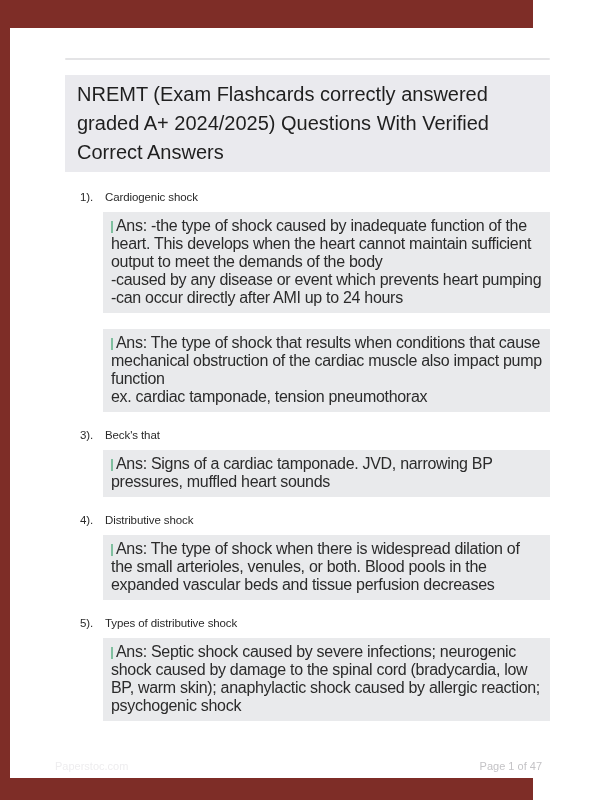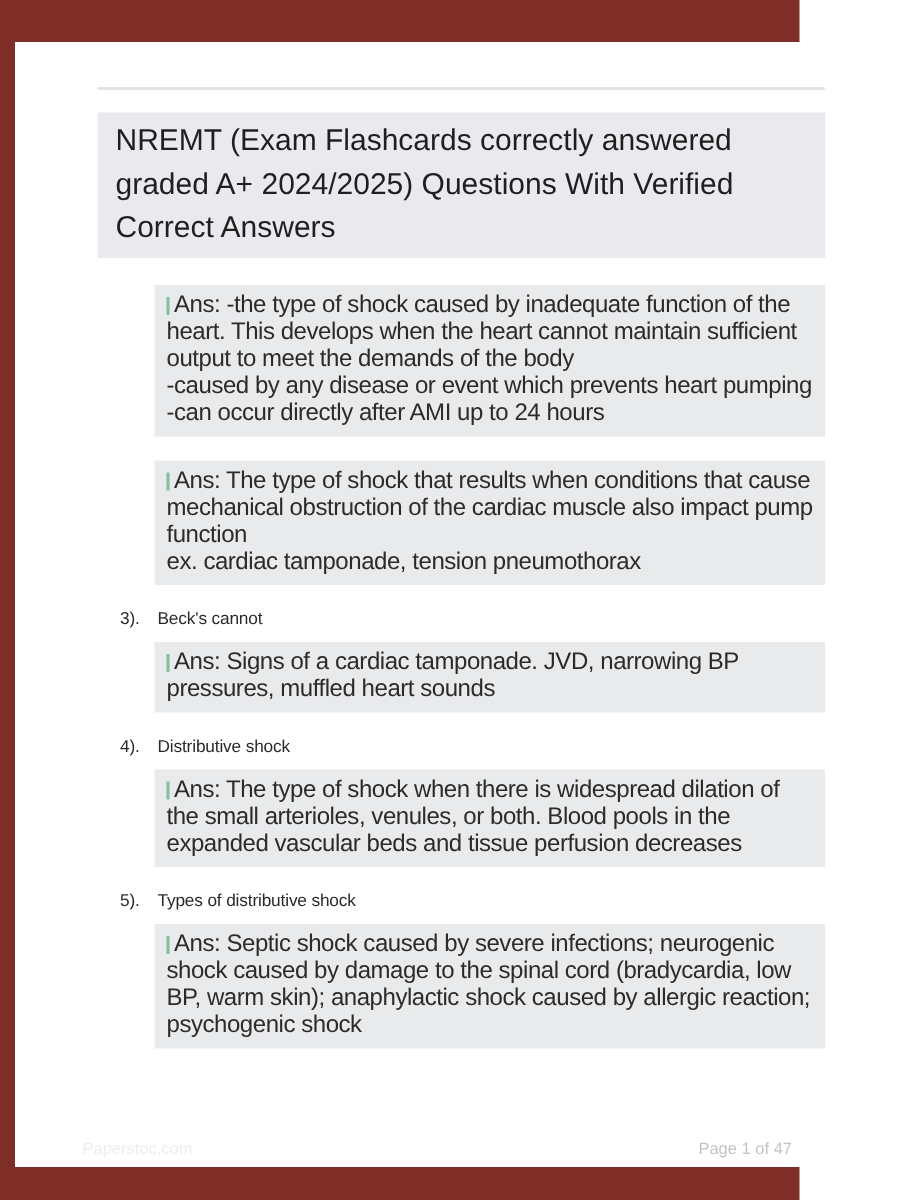"1). Cardiogenic shock" div.q-row { html: none -> <div> <span>1).</span><span>Cardiogenic shock</span> </div> }
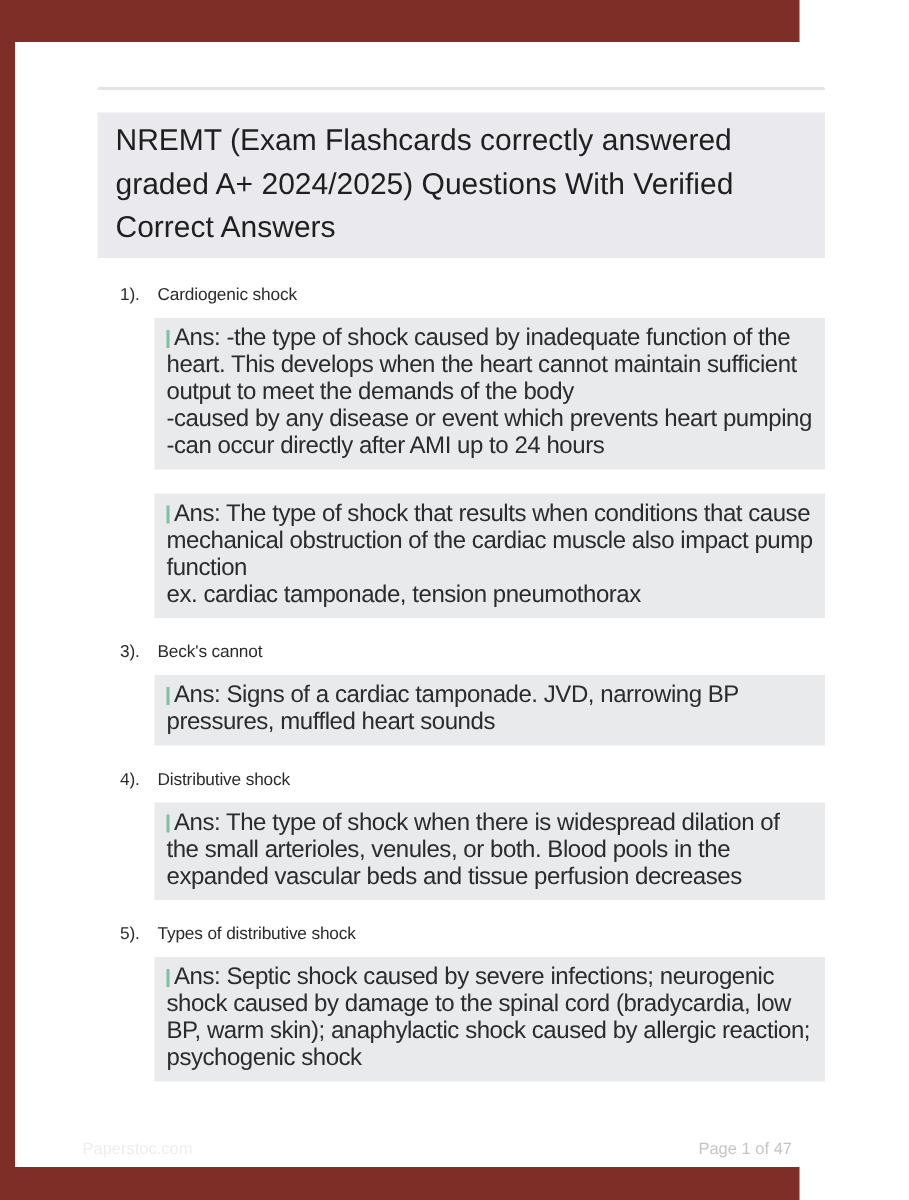"Beck's cannot" span.q-text { text: cannot -> that }
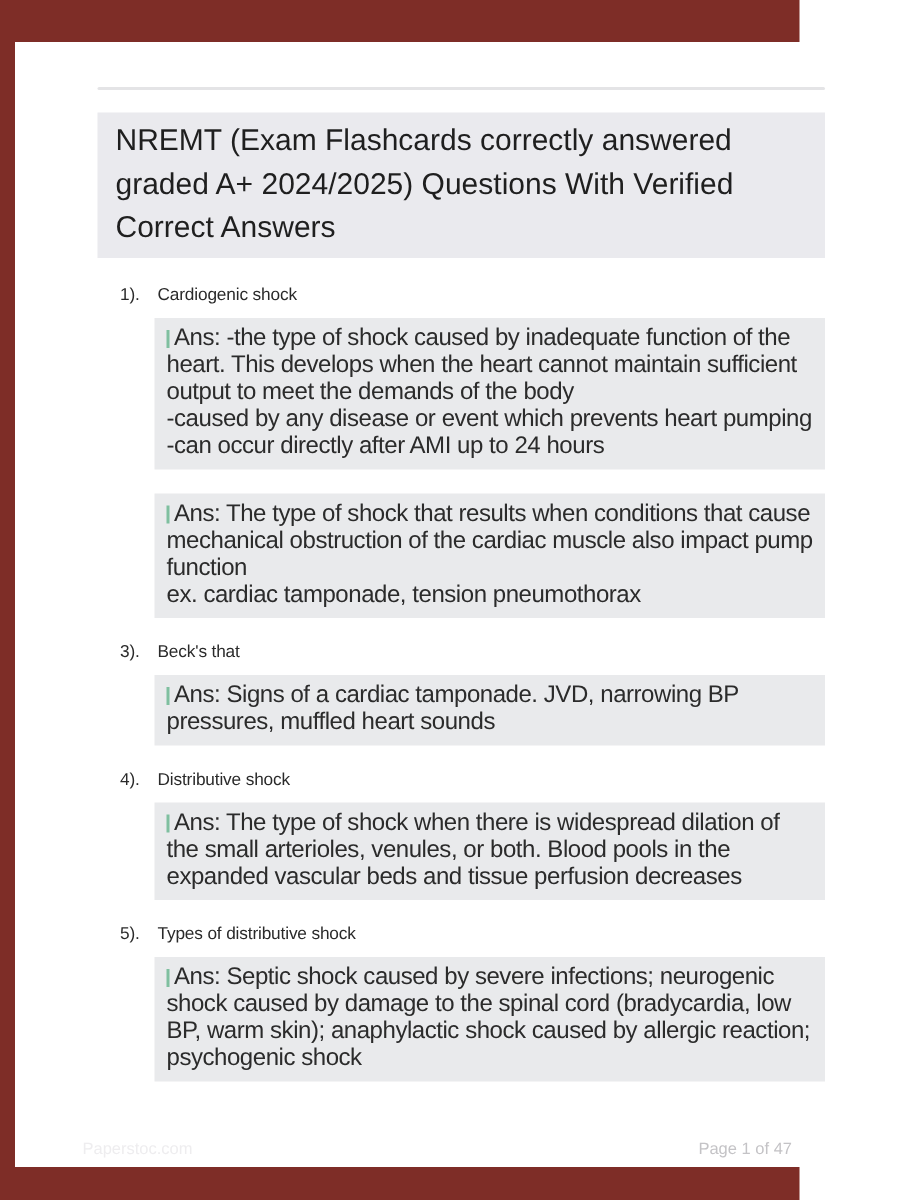"Page 1 of 47" .page-label { right: 68px -> 54px }
